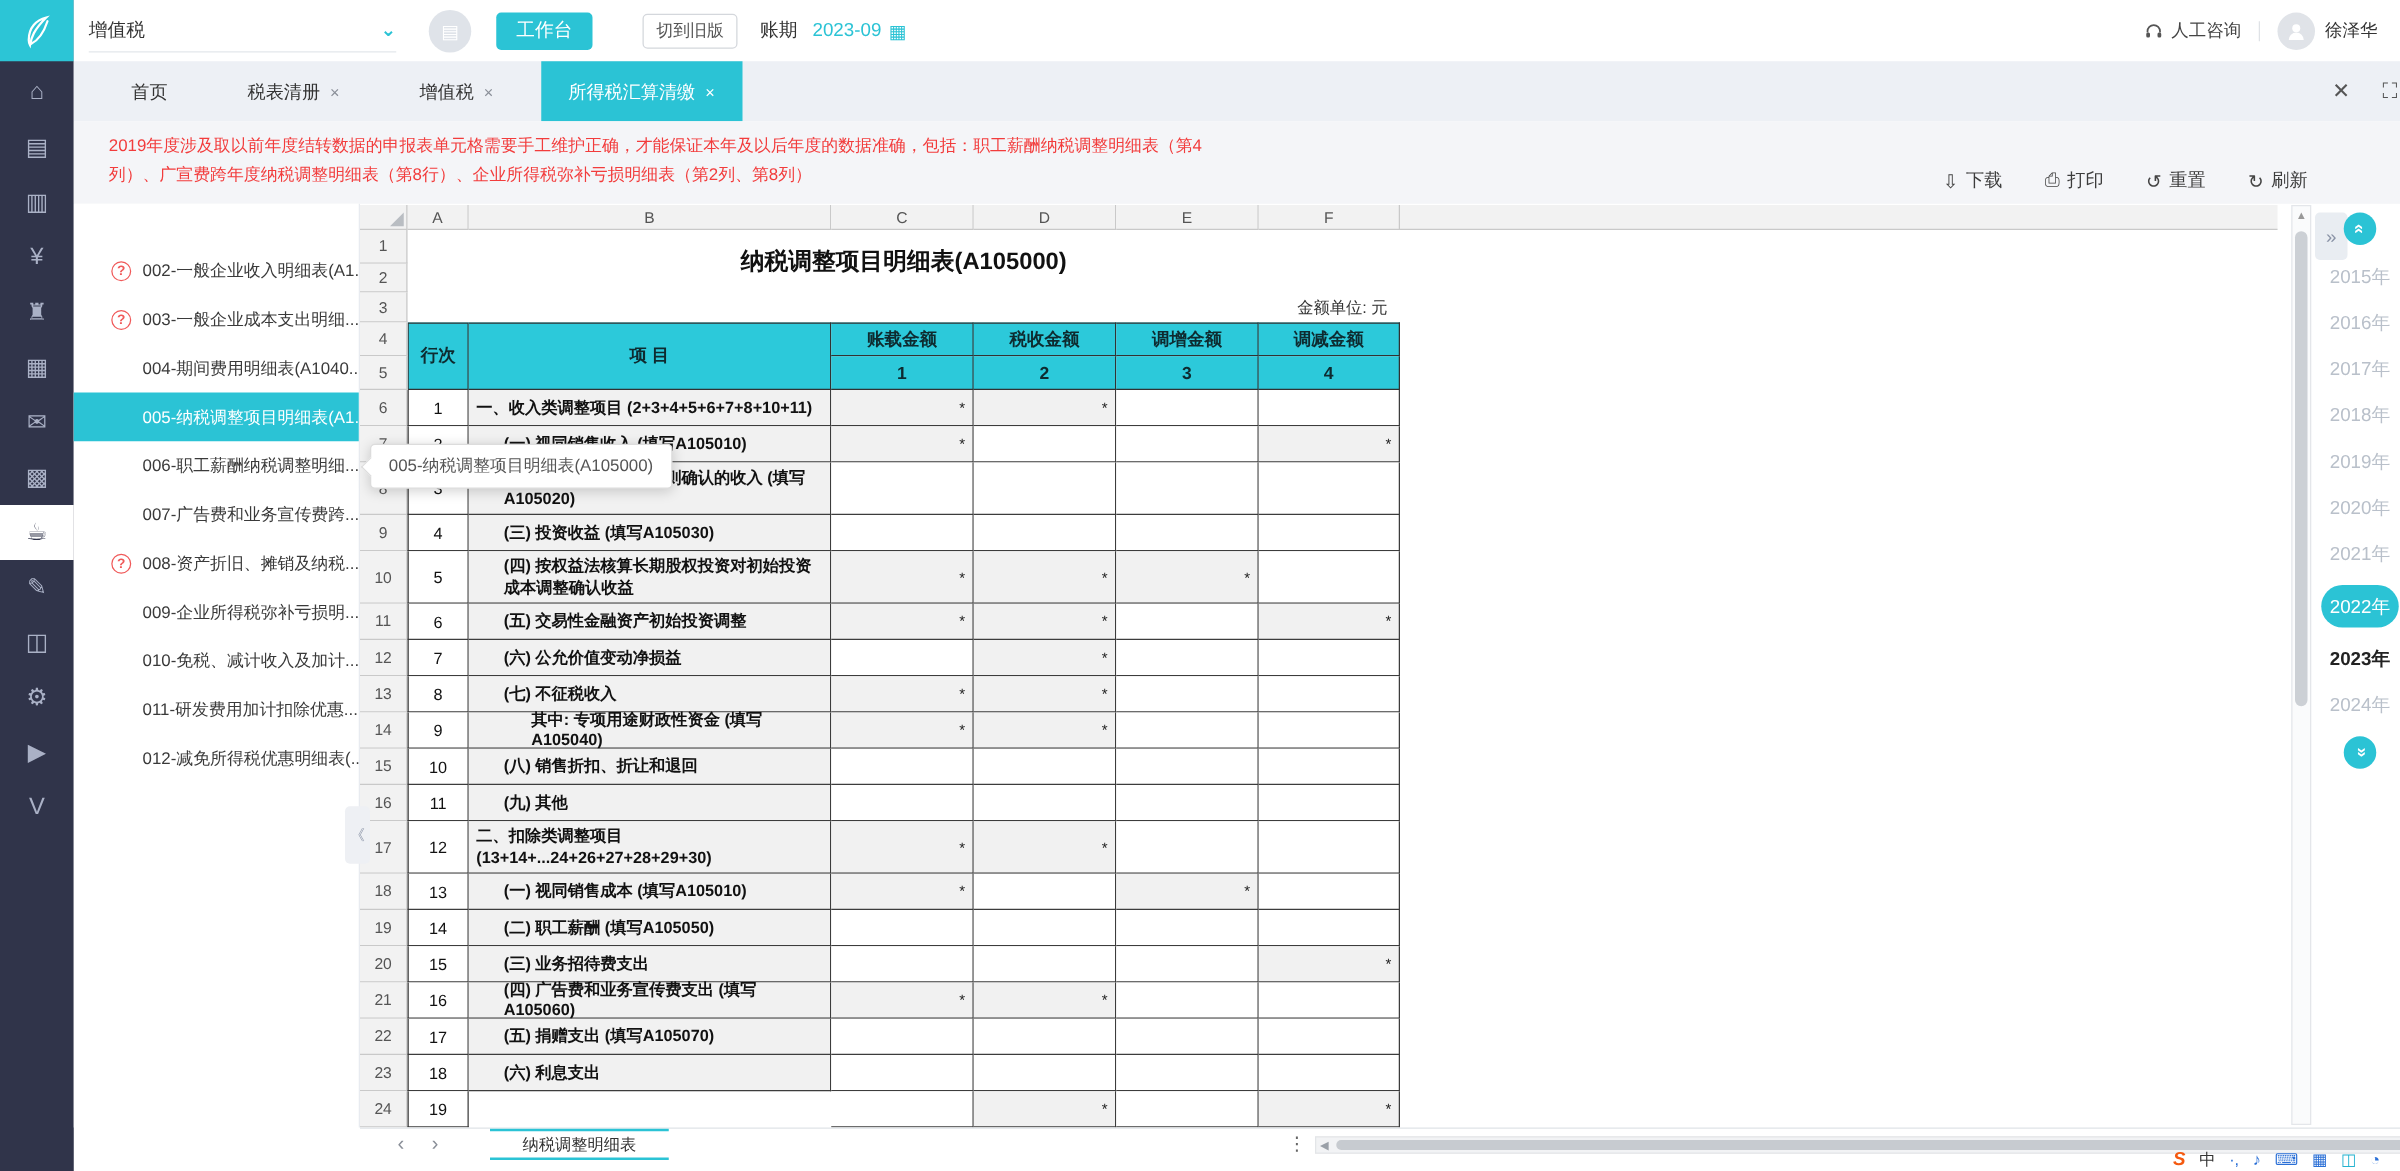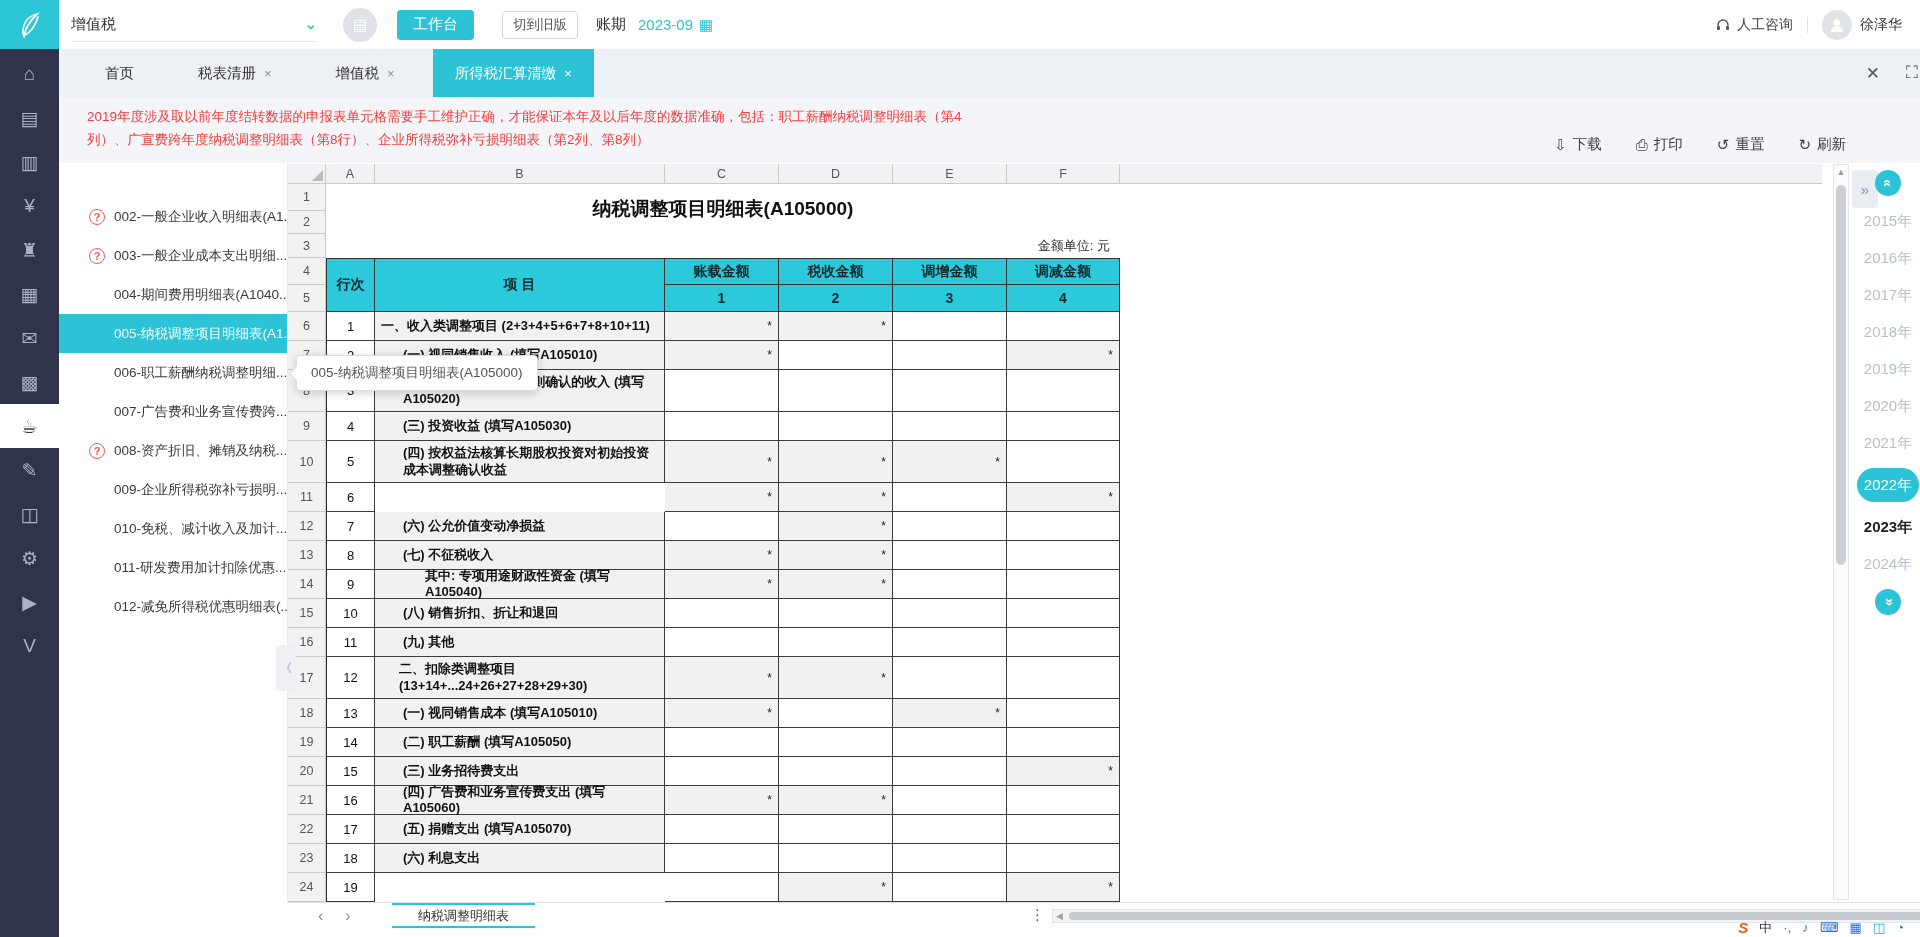"切到旧版" .btn-outline { margin-left: 28px -> 40px }
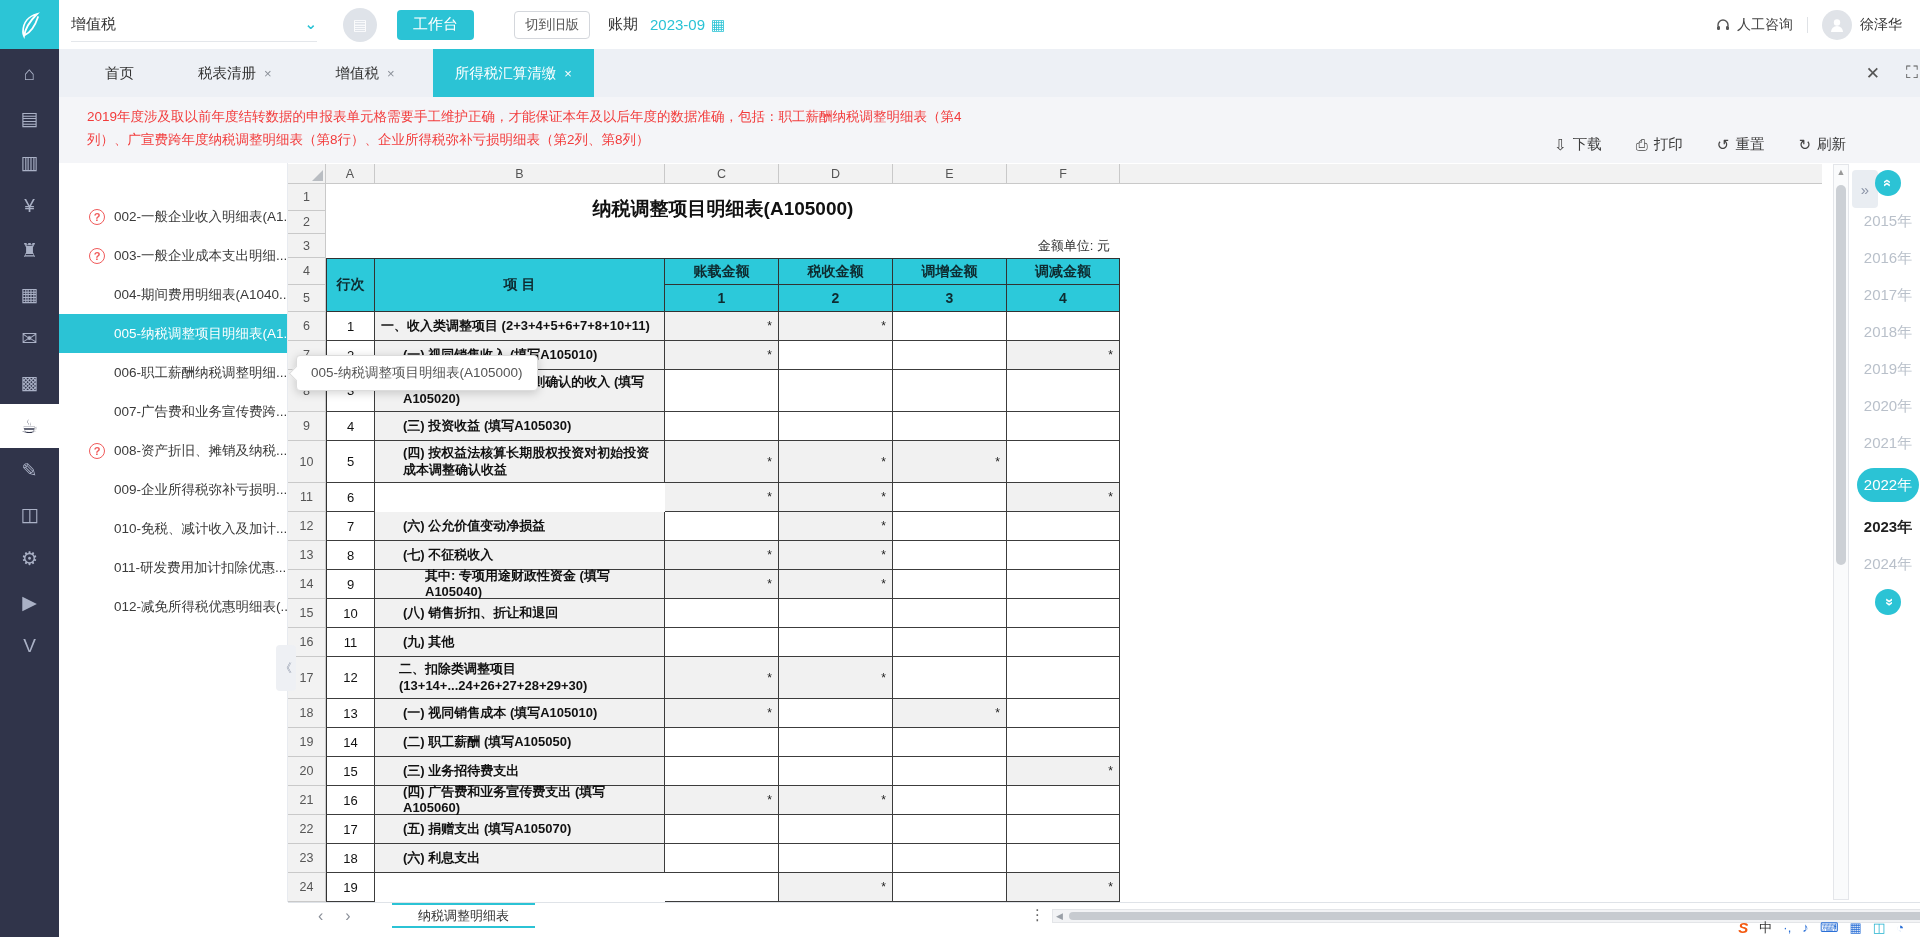"(五) 交易性金融资产初始投资调整" div.bz { html: none -> <div>(五) 交易性金融资产初始投资调整</div> }
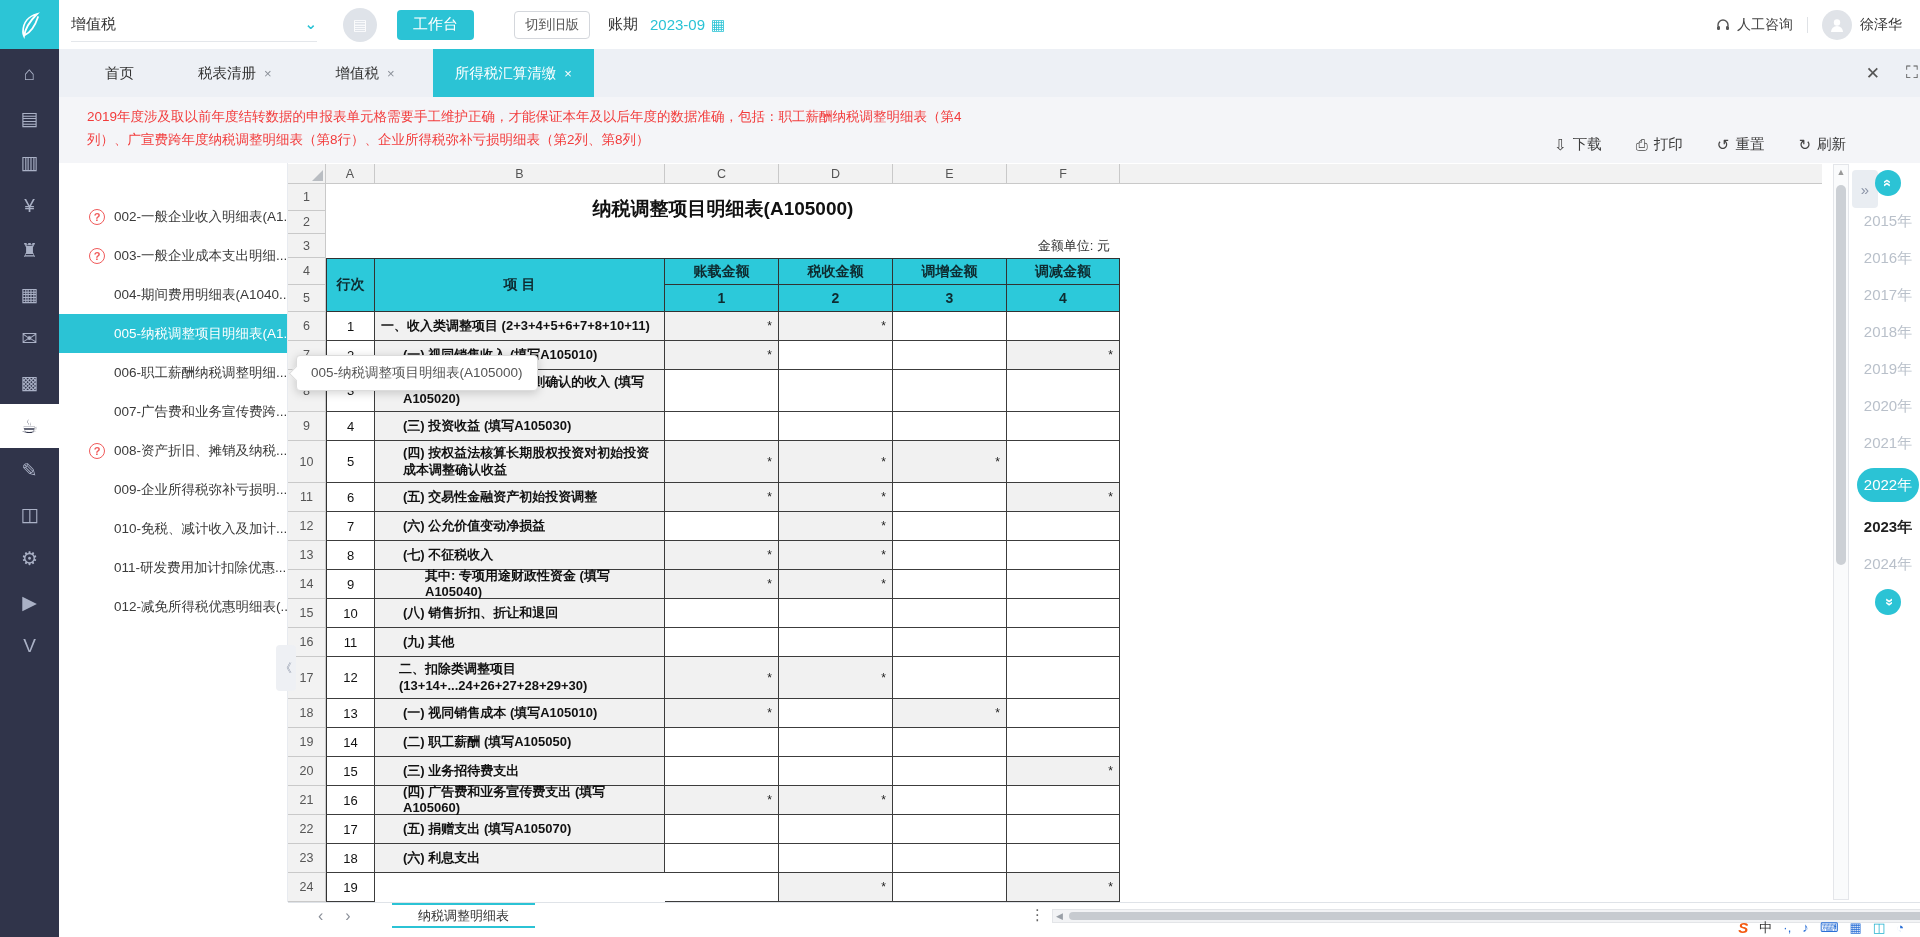"二、扣除类调整项目 (13+14+...24+26+27+28+29+30)" div.bz { padding-left: 24px -> 6px }
